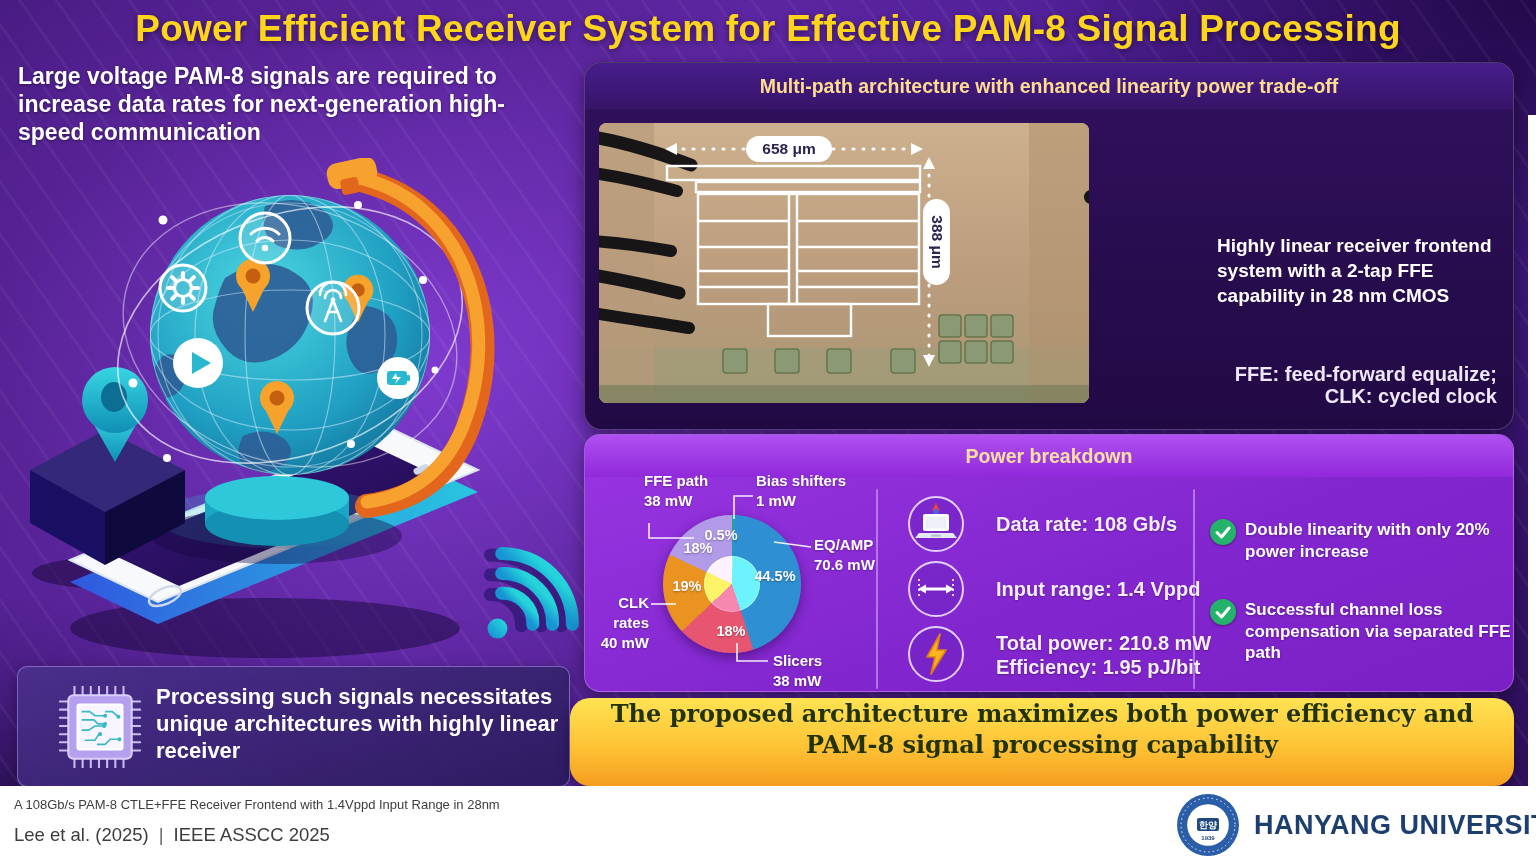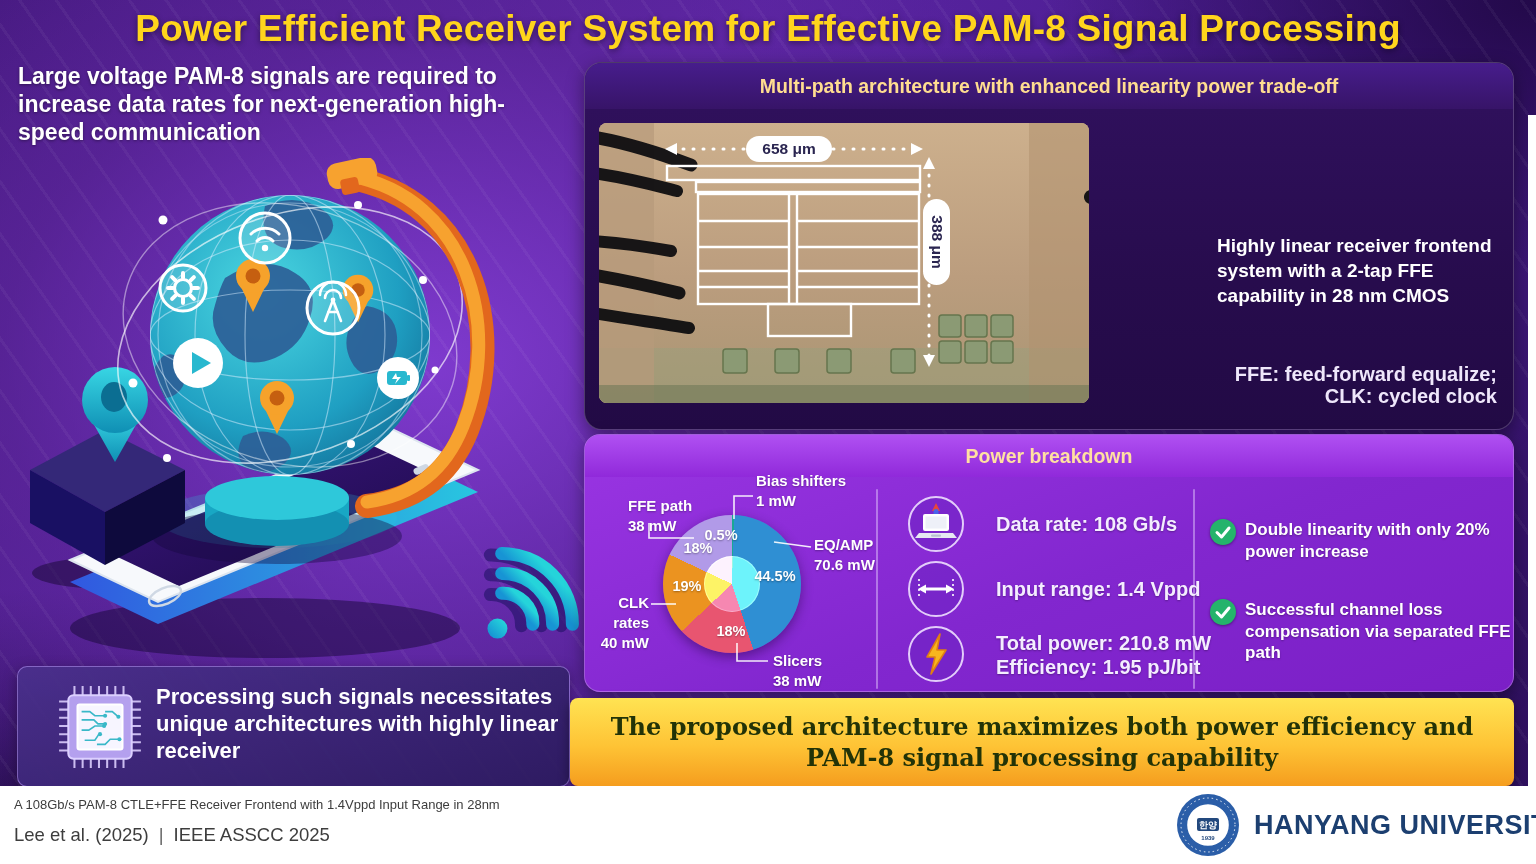"FFE path" div.pie-label { left: 43px -> 59px; margin-top: 25px -> none }
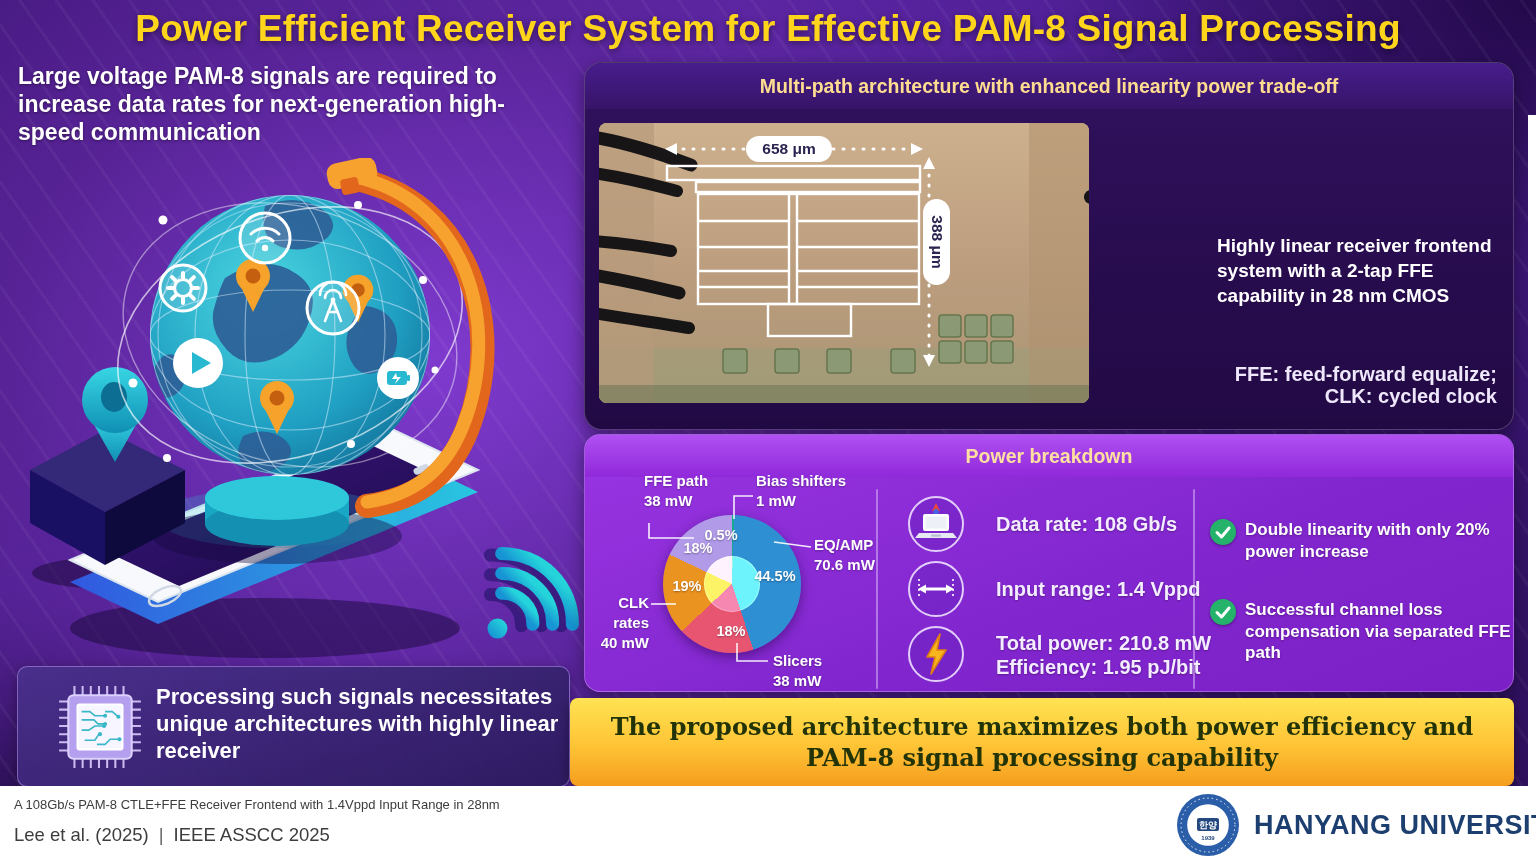"The proposed architecture maximizes both" .banner { align-items: center -> none; border-radius: 8px -> 20px }
